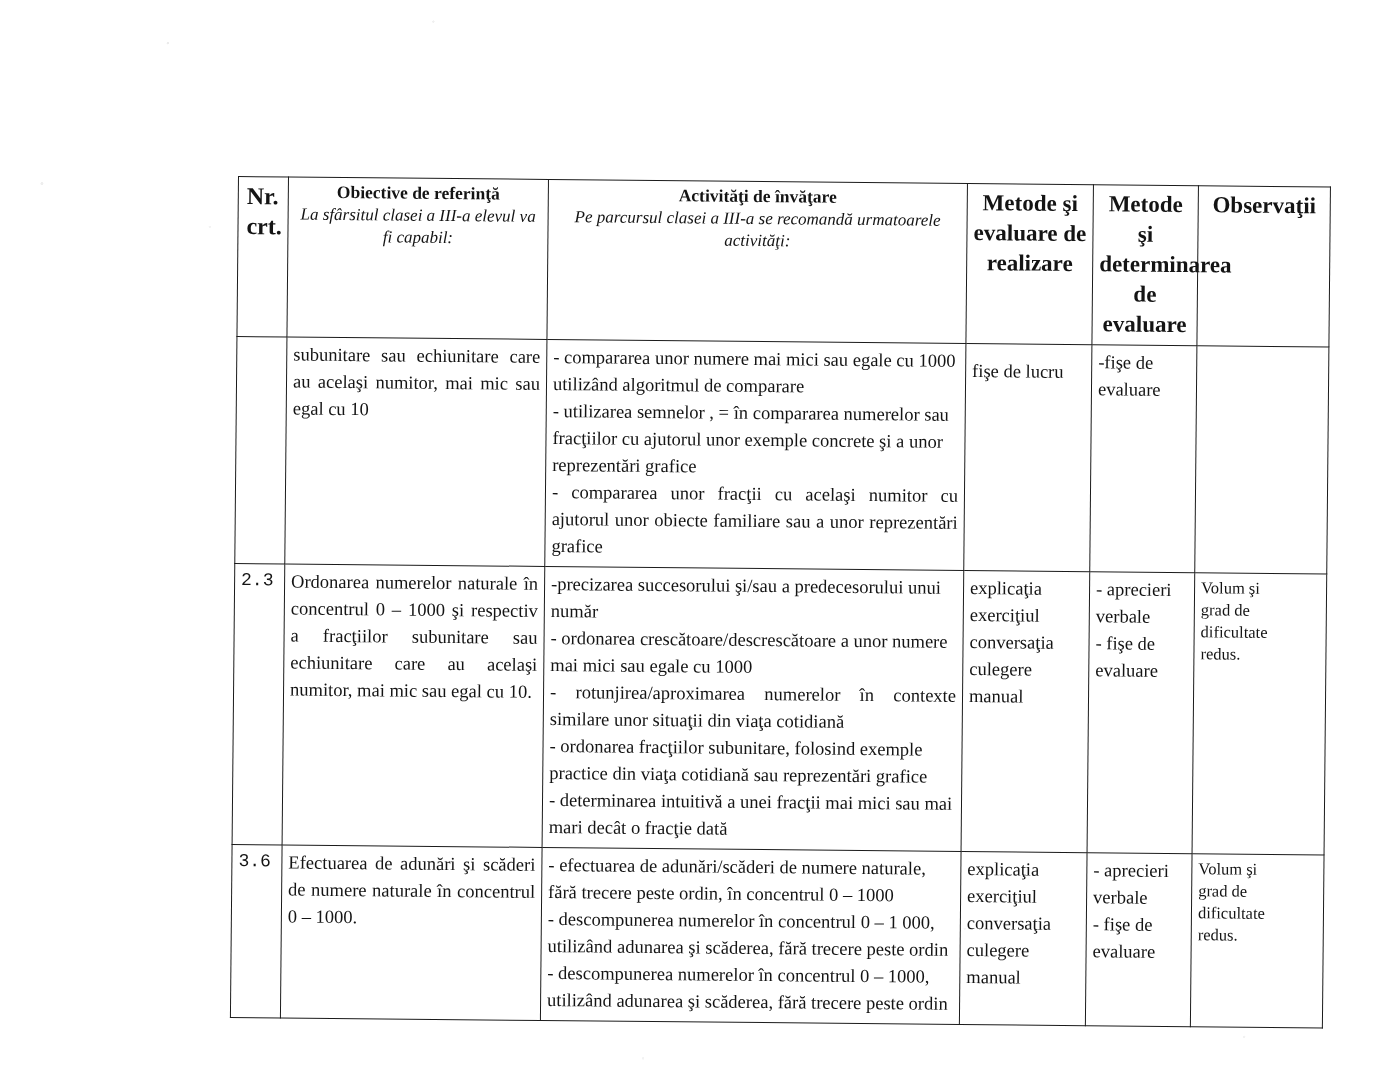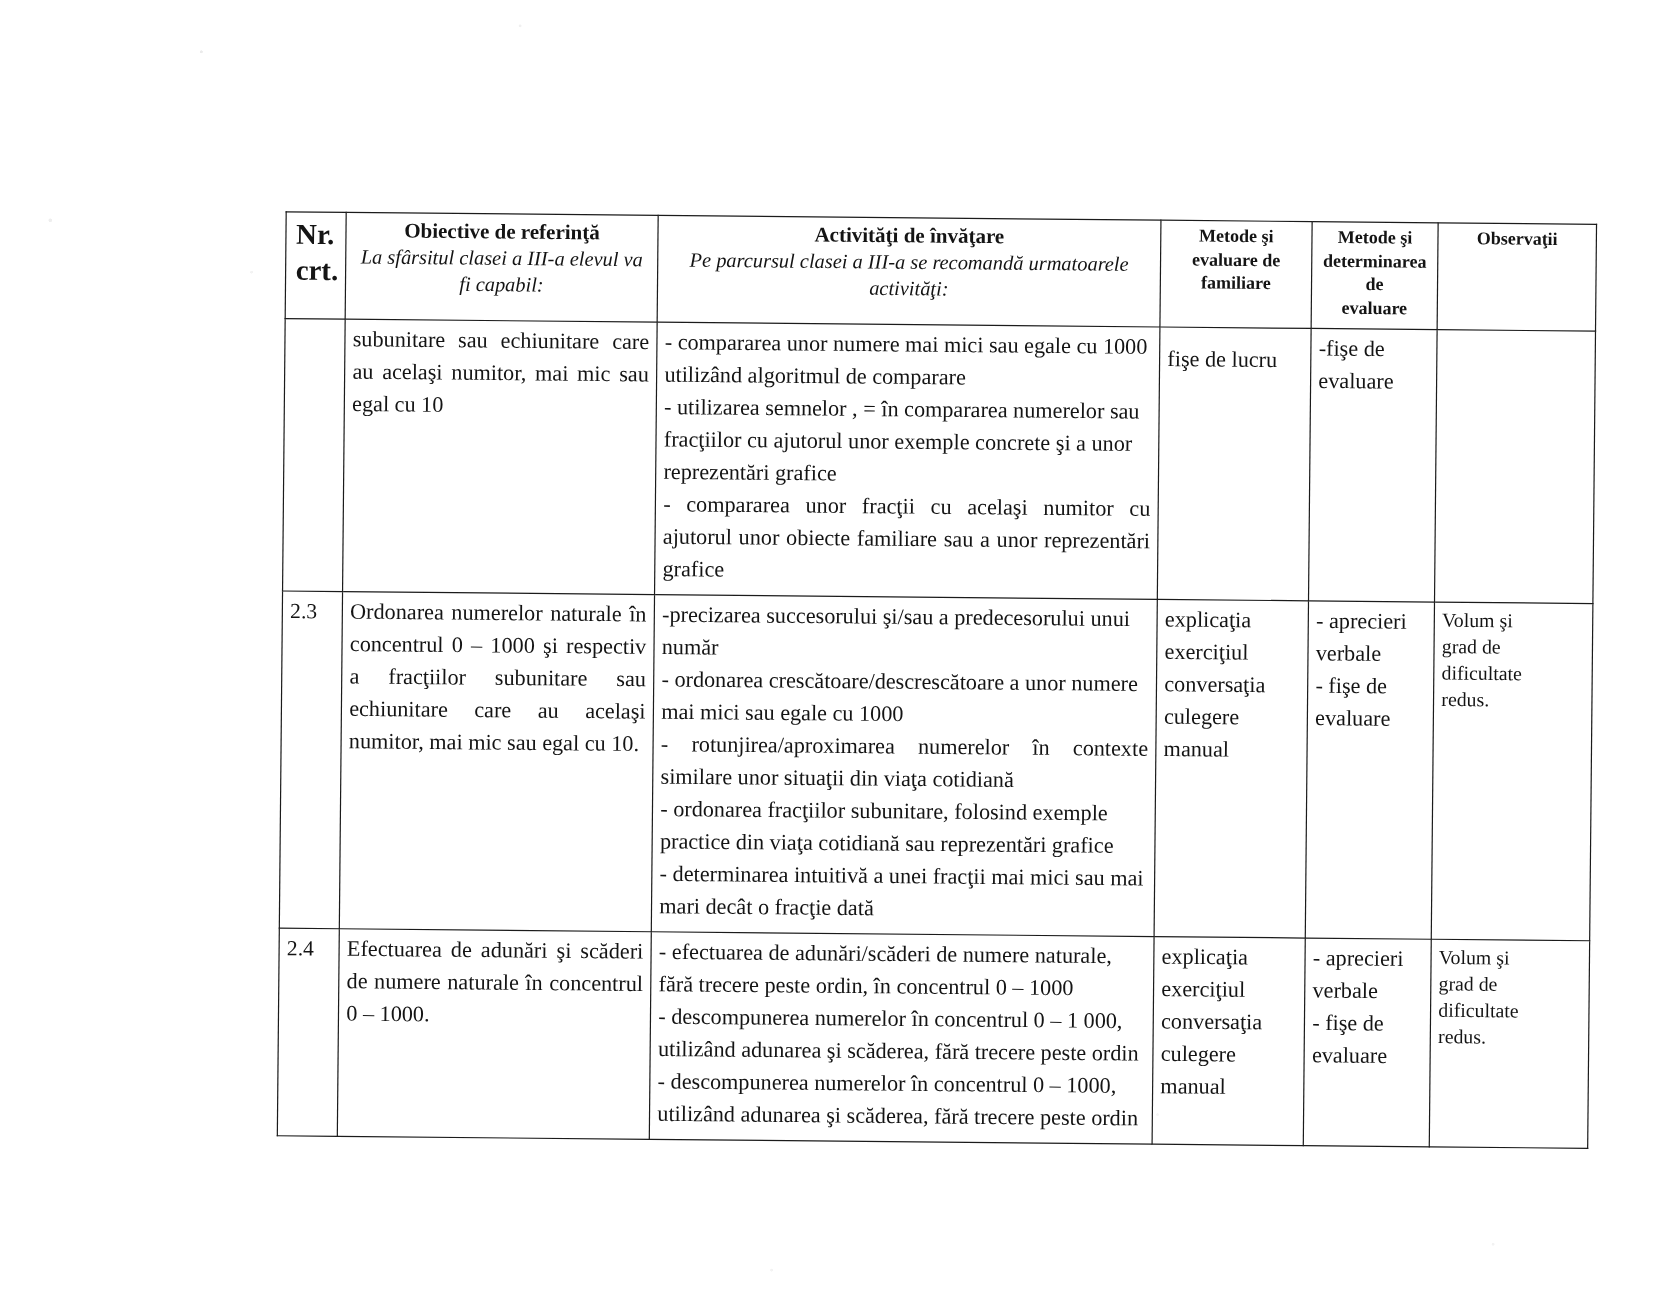"Metode şi" .hd-stack { font-size: 15px -> 23px }
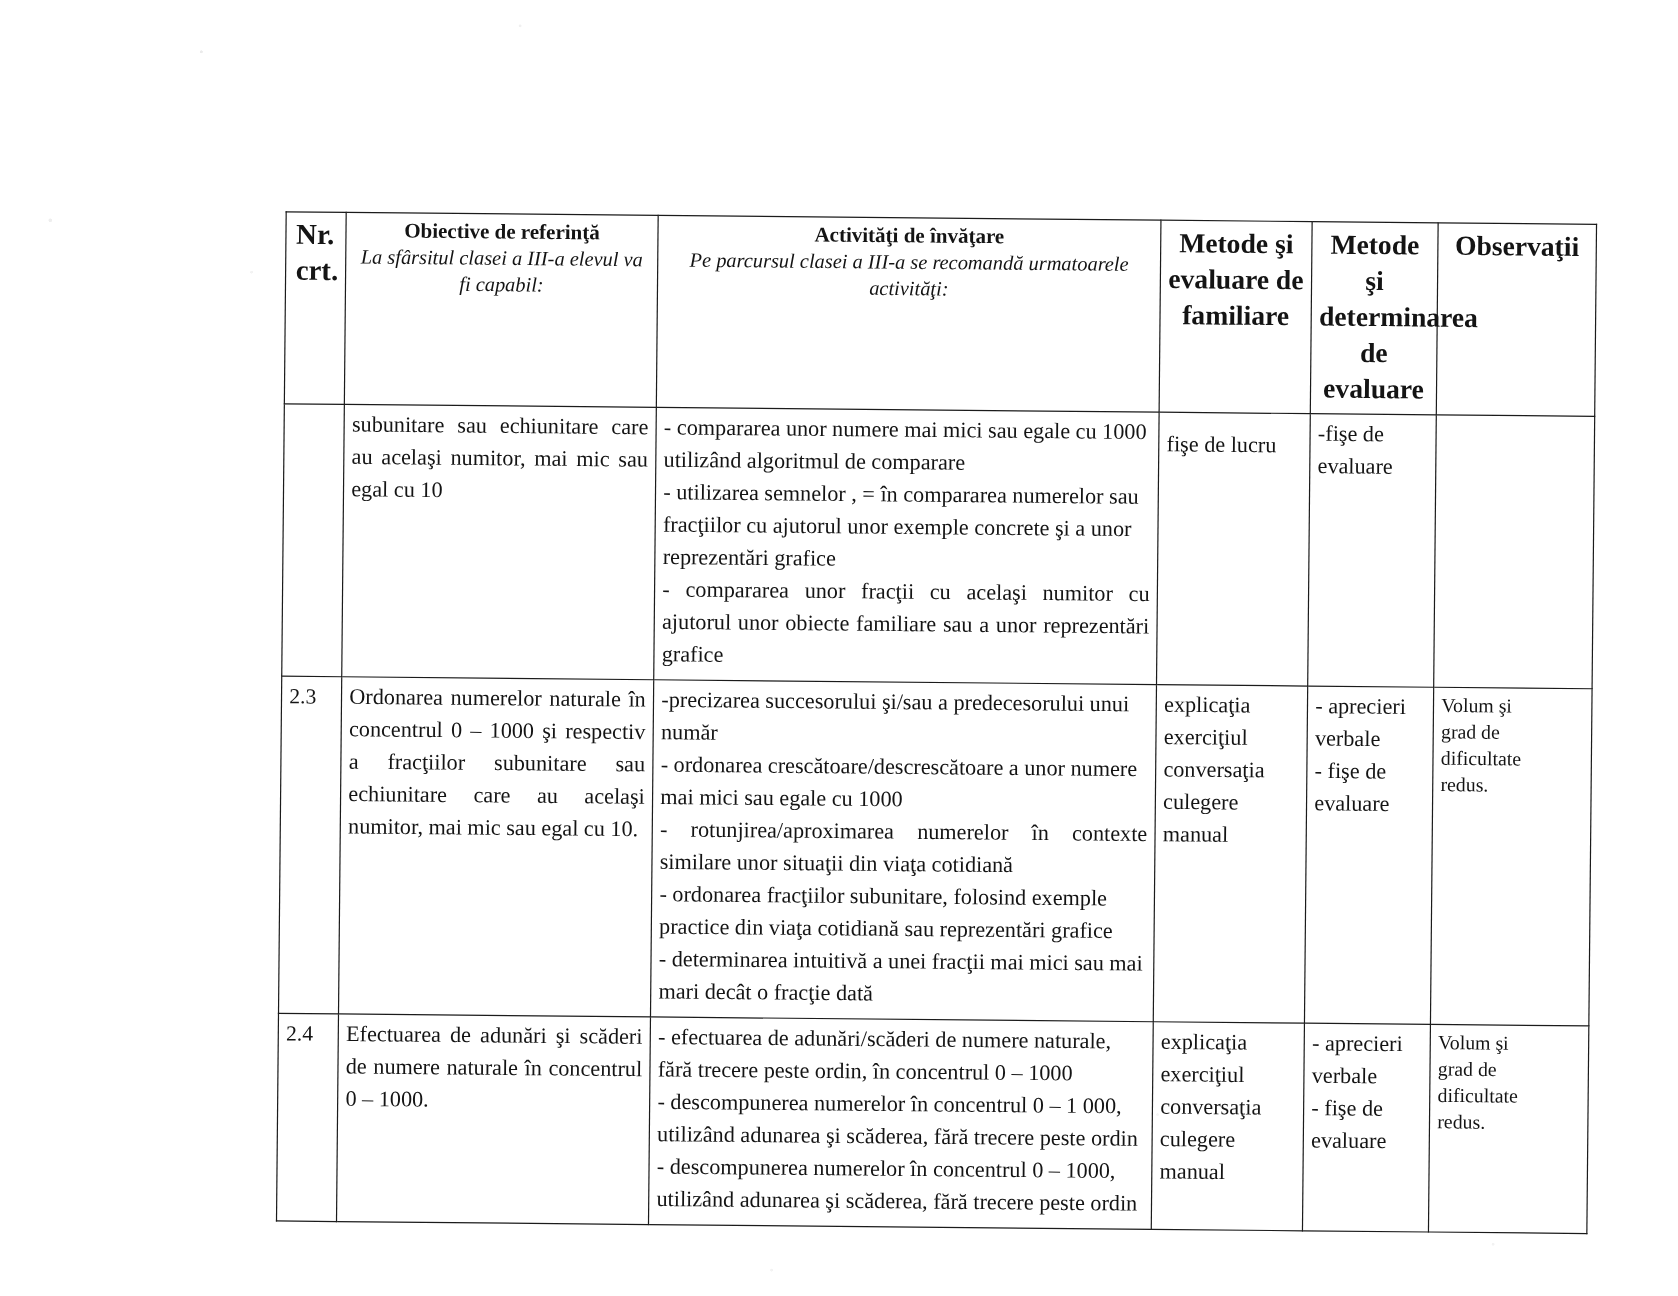"familiare" div.hd-stack { text: familiare -> realizare }
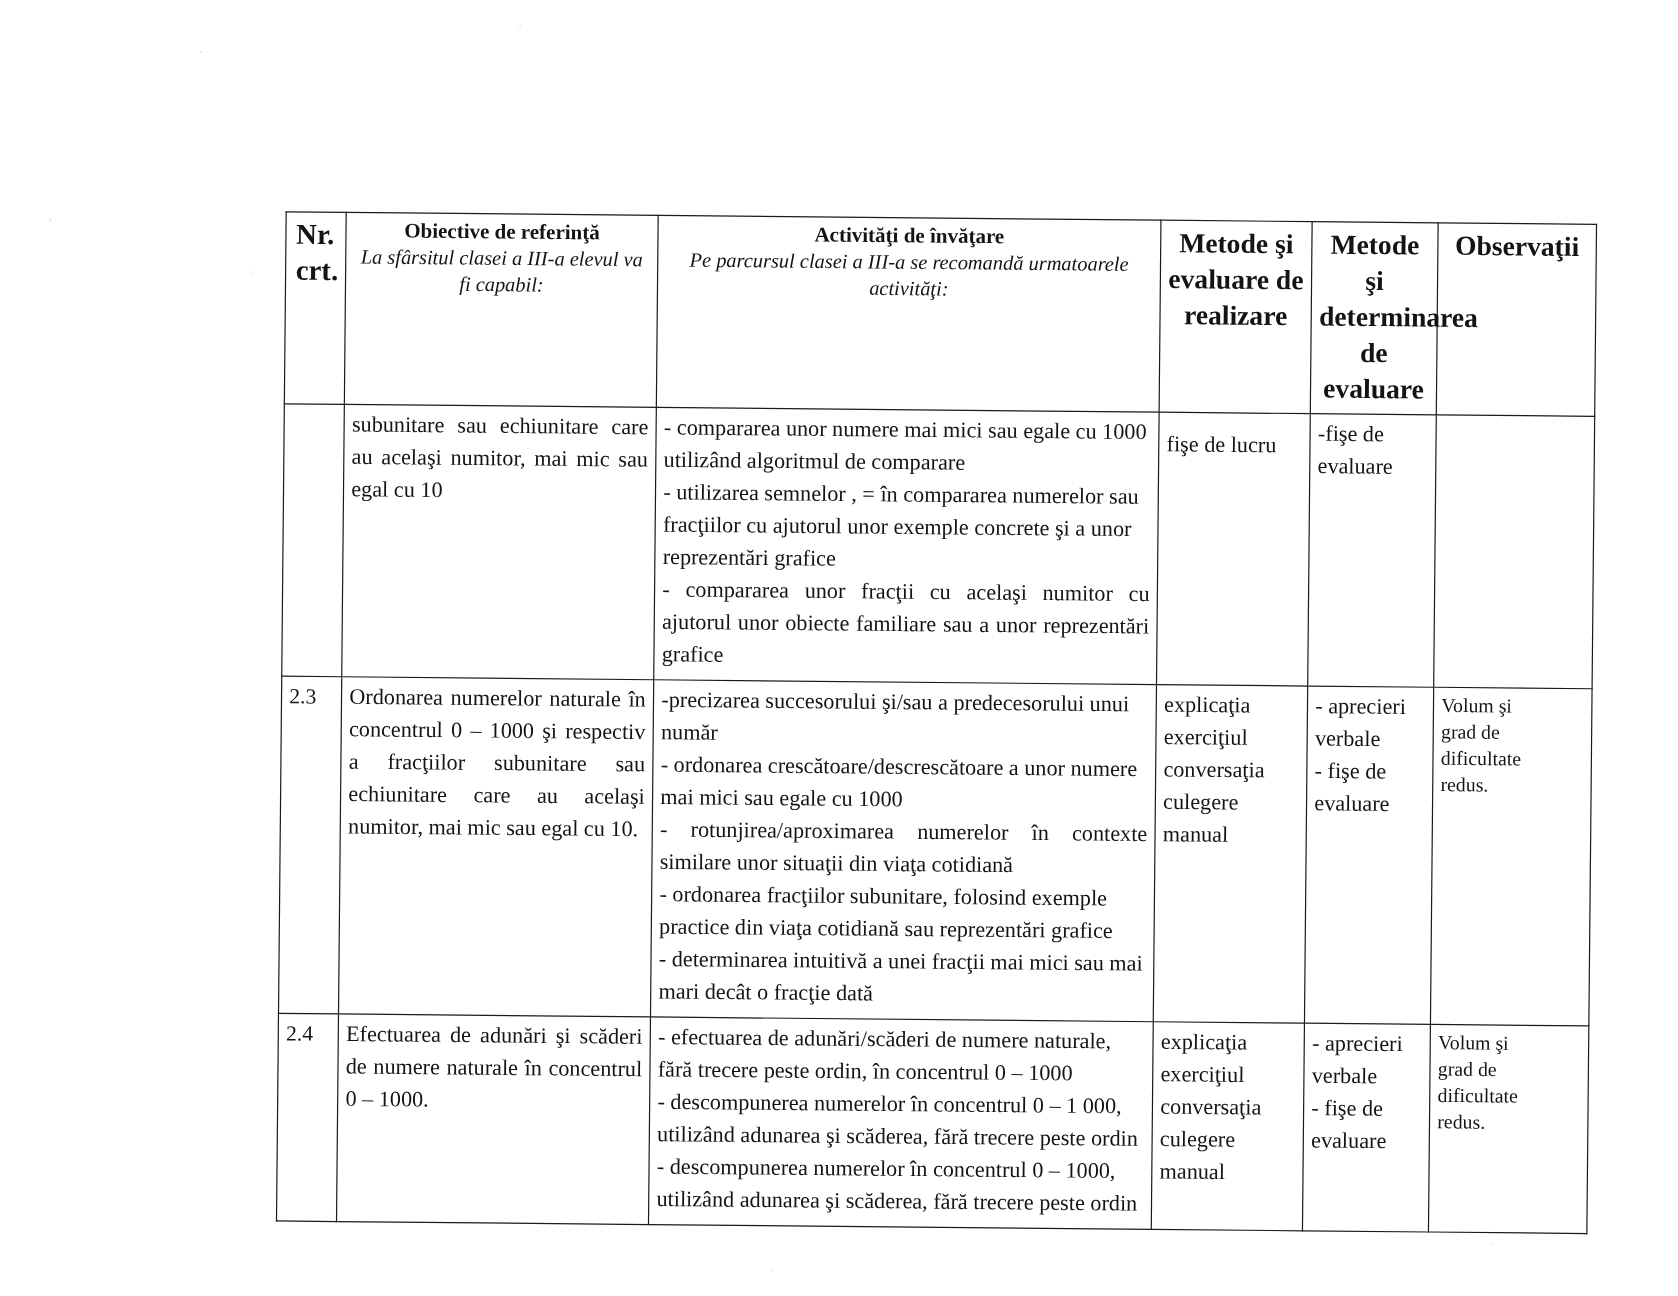"2.3" .cell-id { font-family: none -> Liberation Mono, monospace }
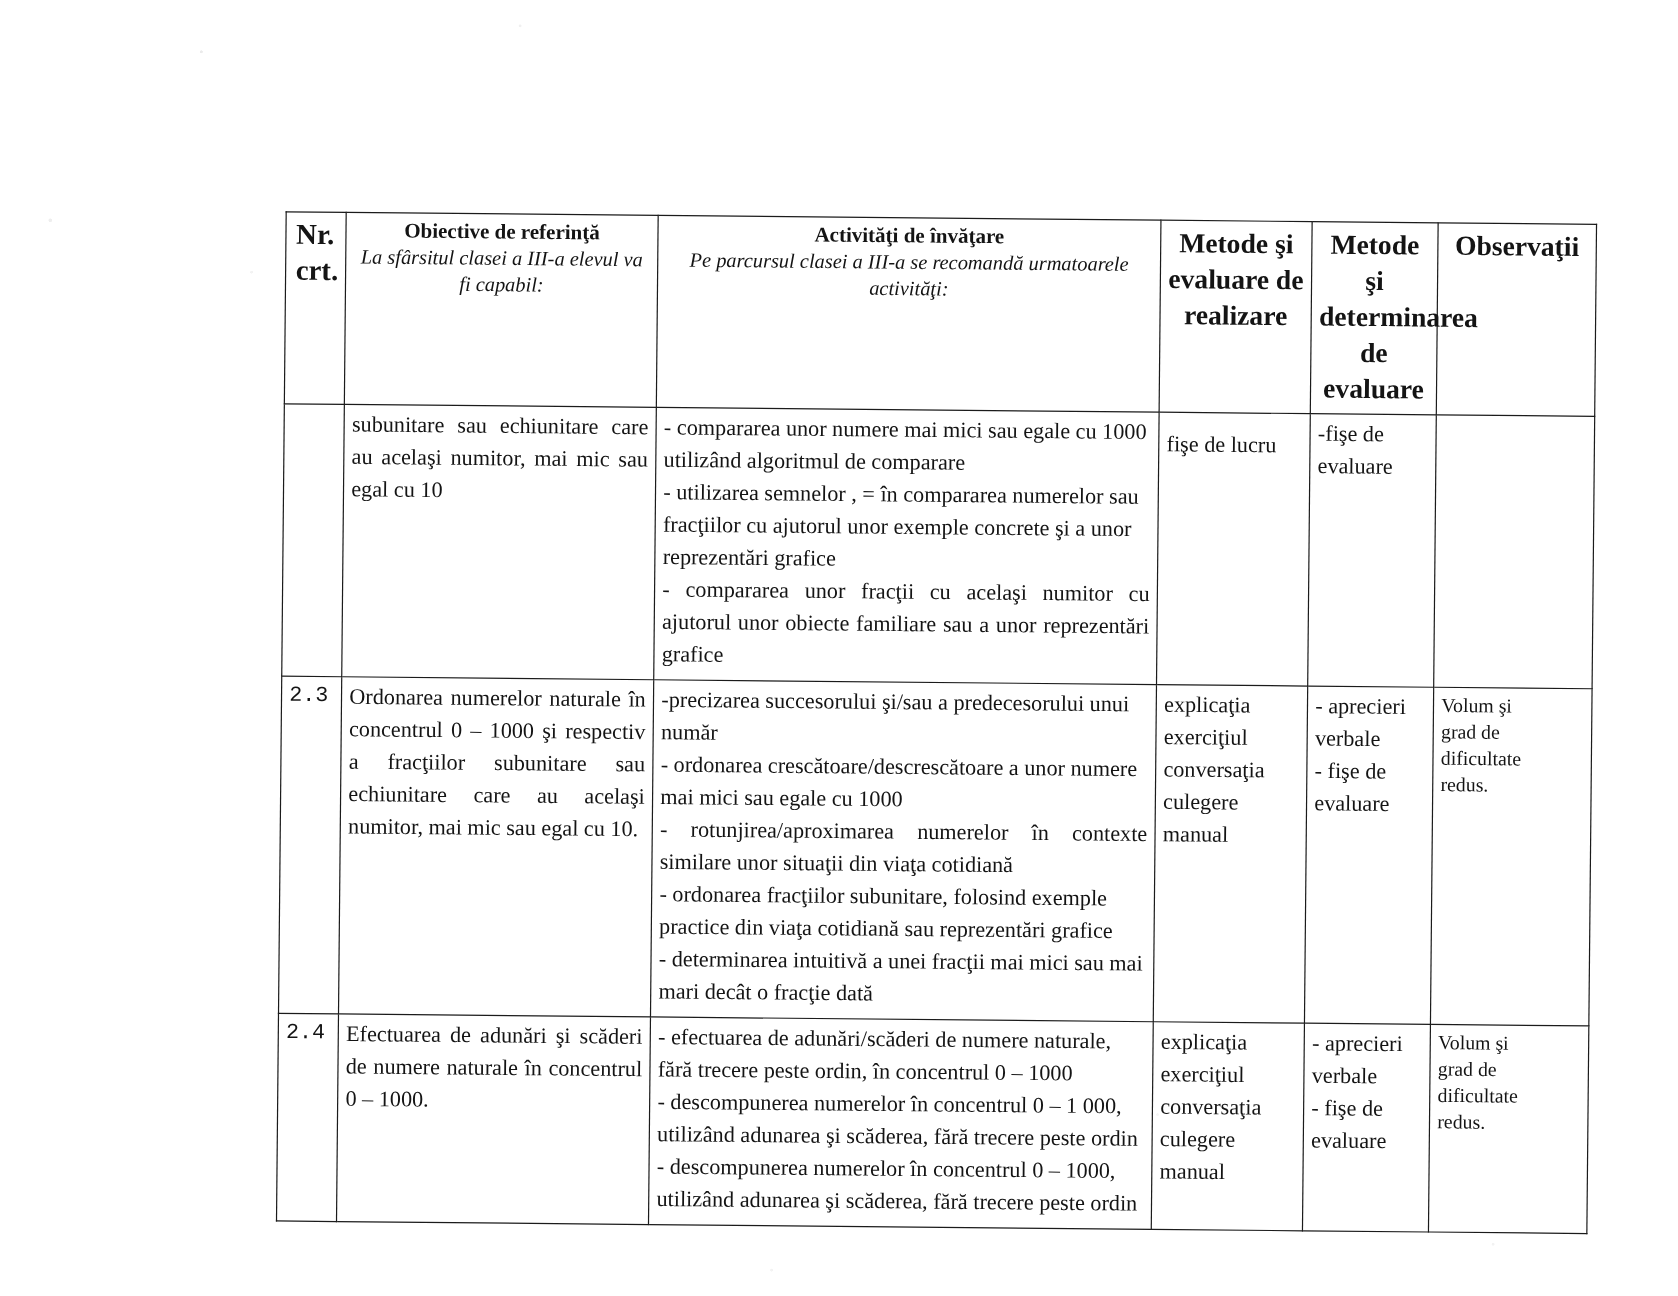"2.4" span.cell-id { text: 2.4 -> 3.6 }
